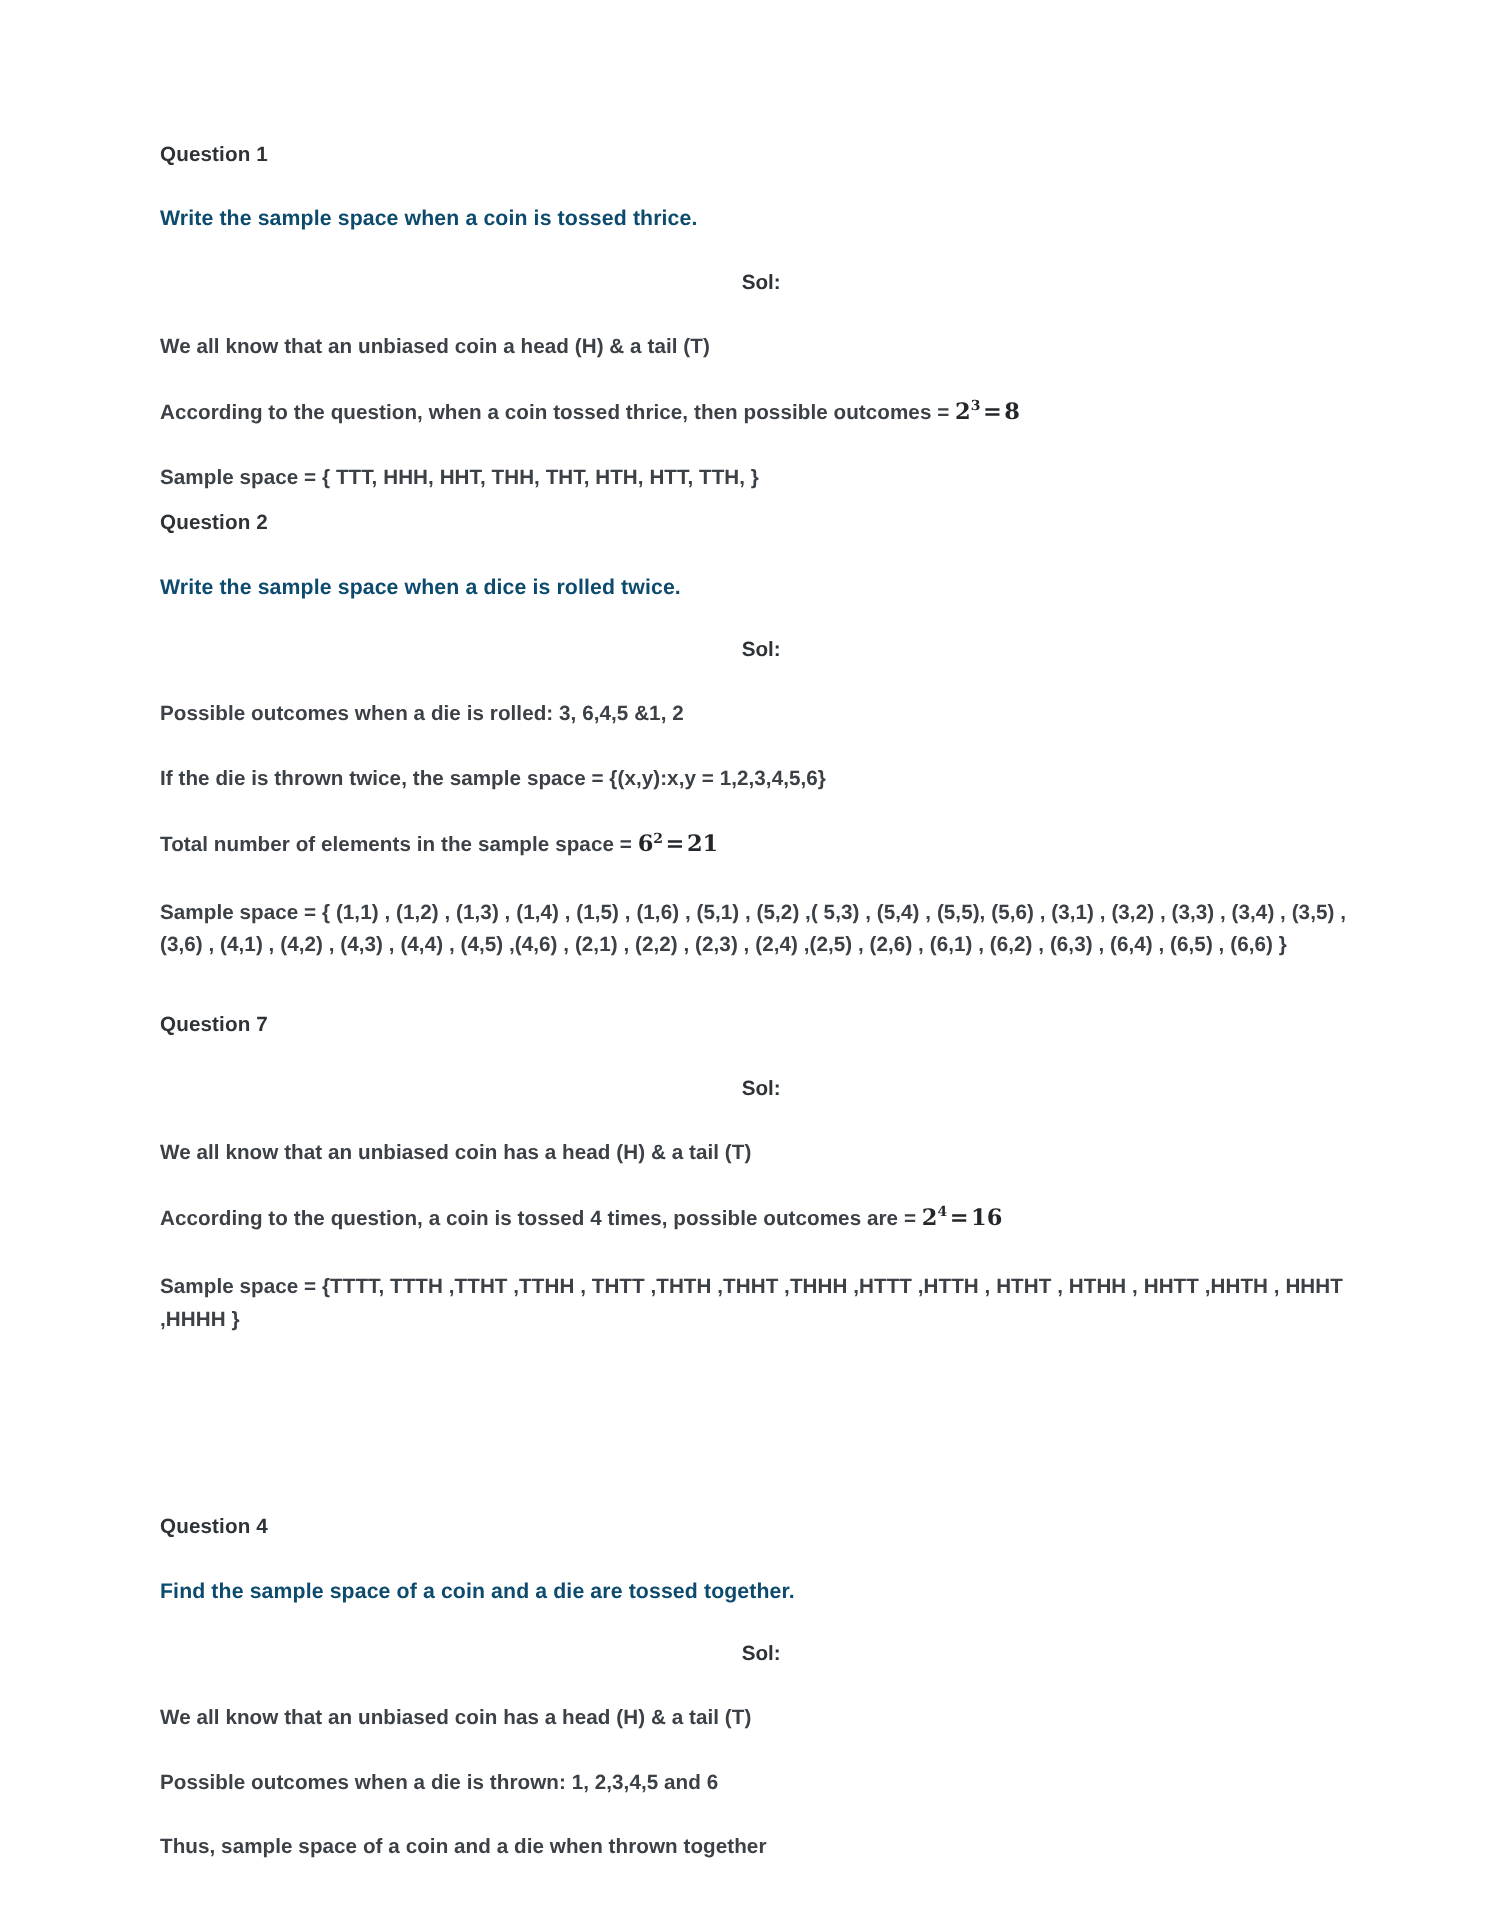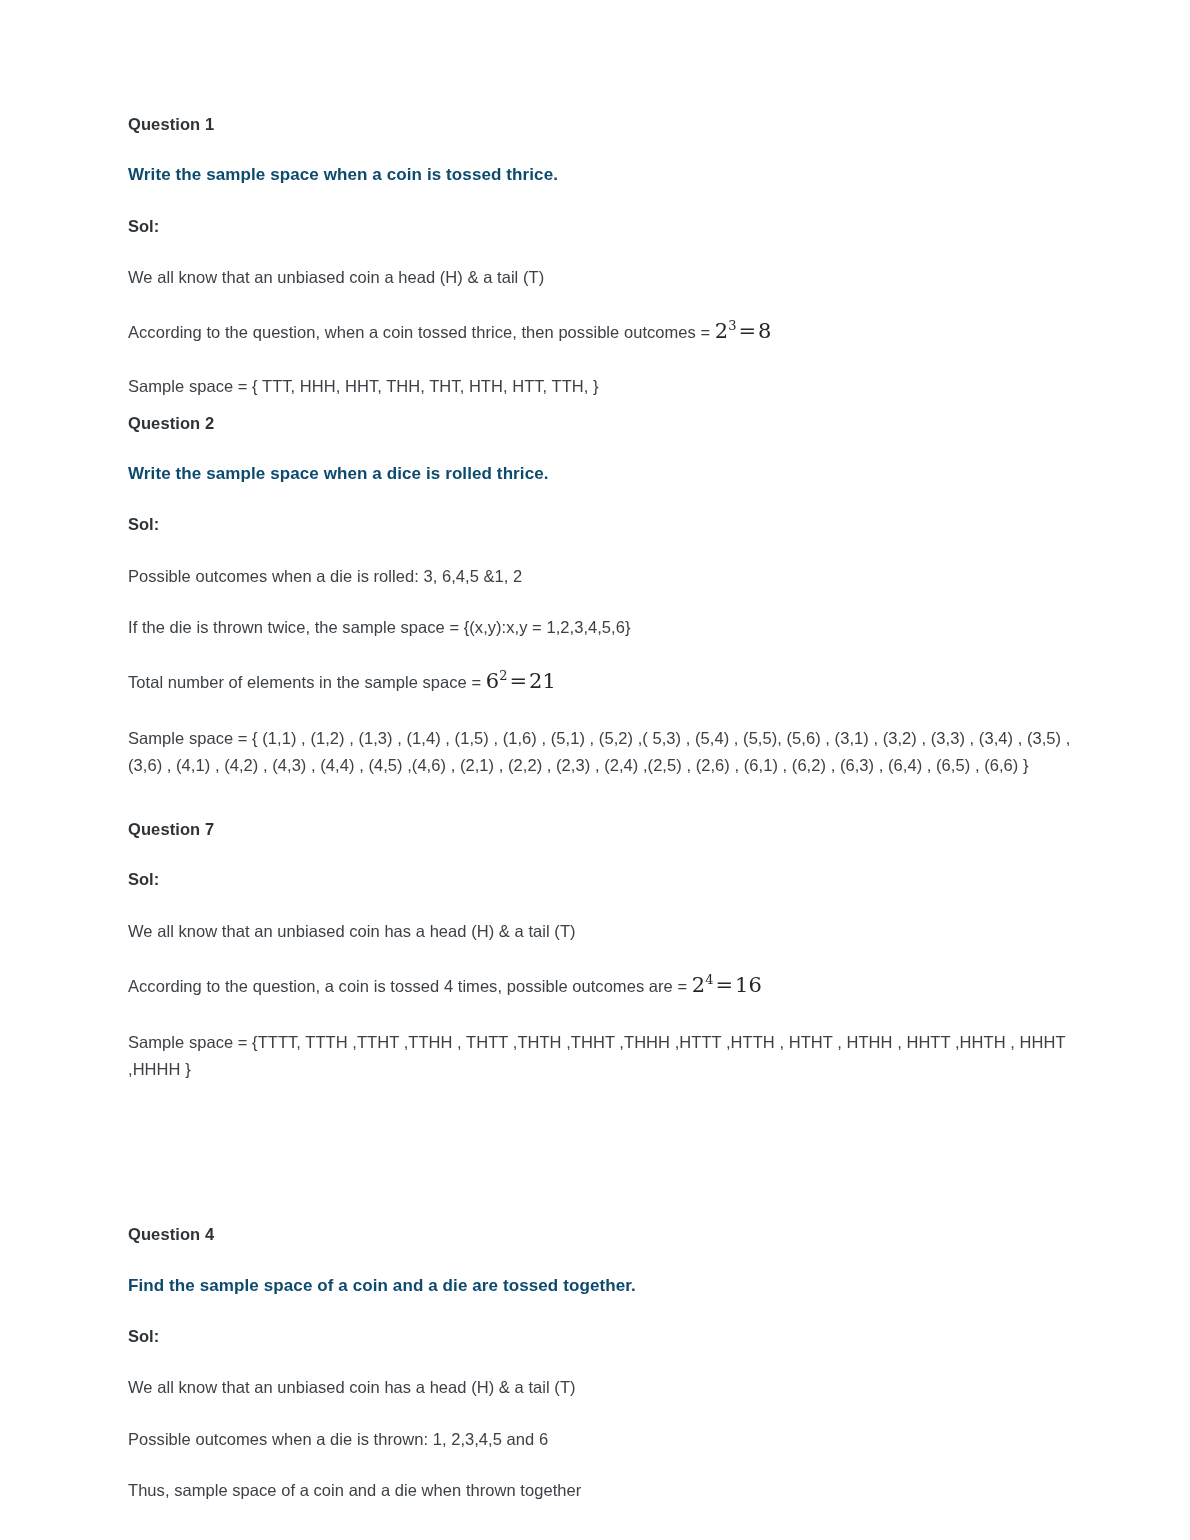"Sol:" .sol-label { text-align: none -> center }
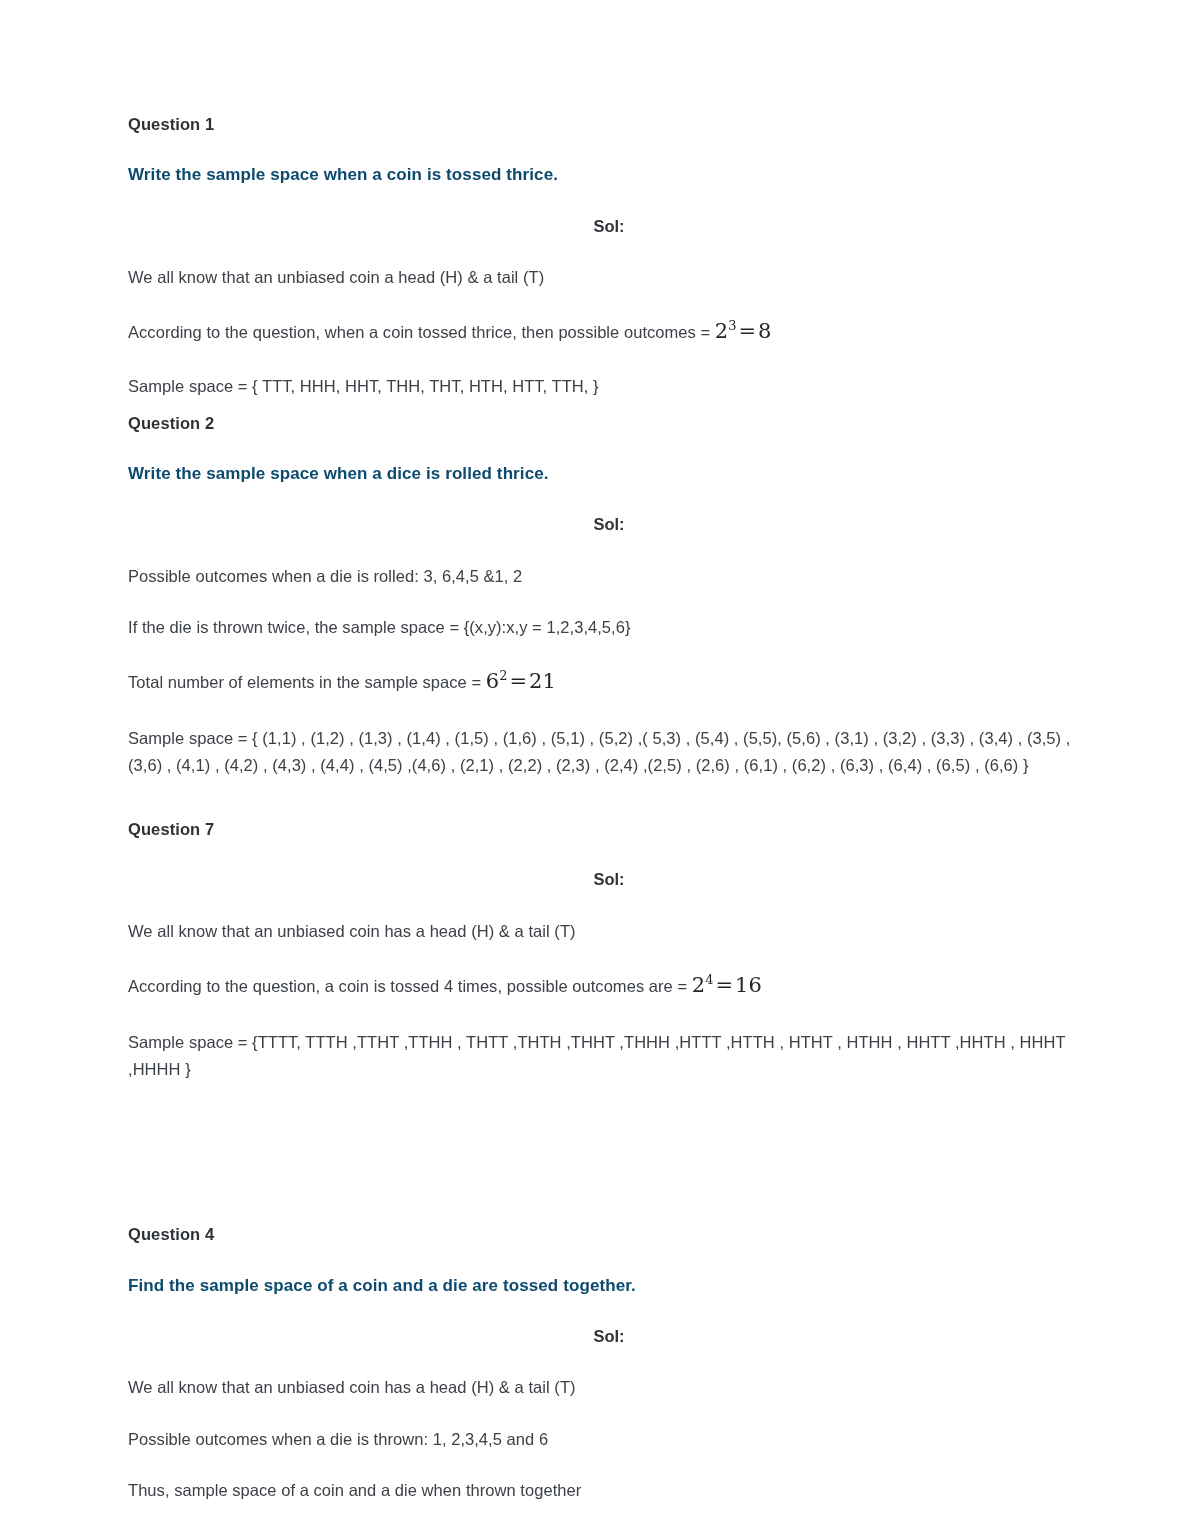"We all know that an" .para { font-weight: normal -> bold }
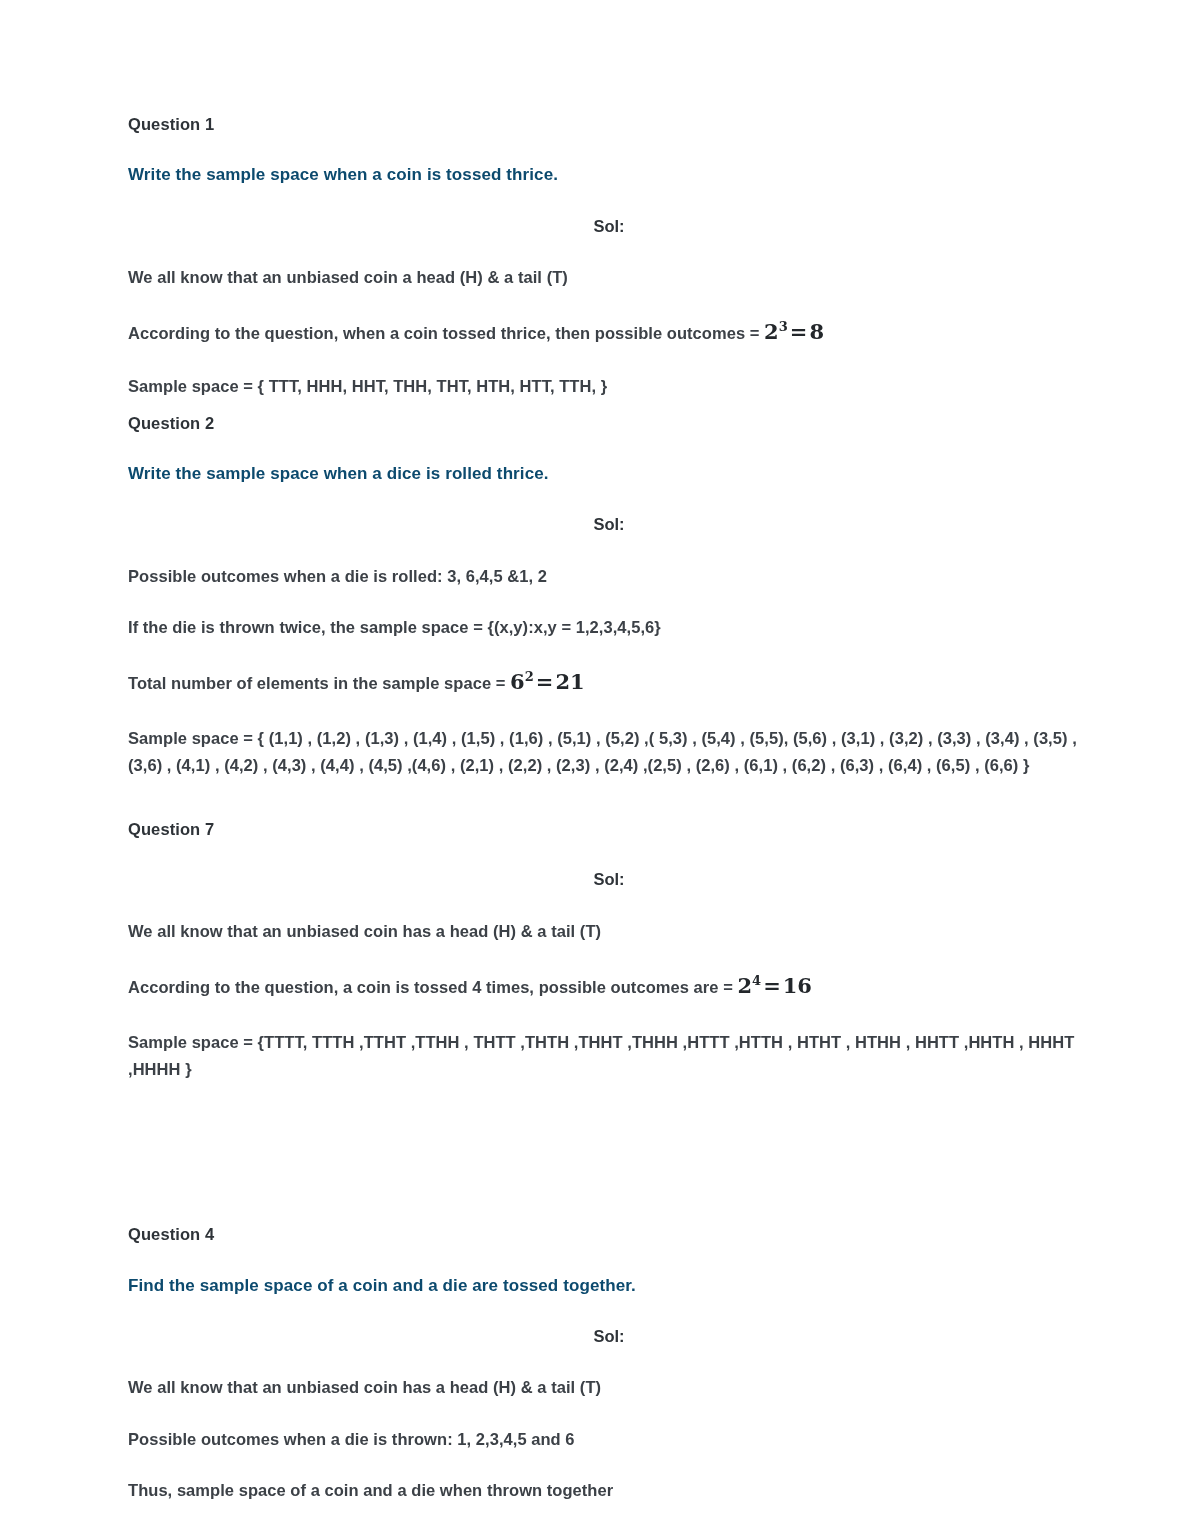"23 =8" .math { font-size: 21px -> 18px }
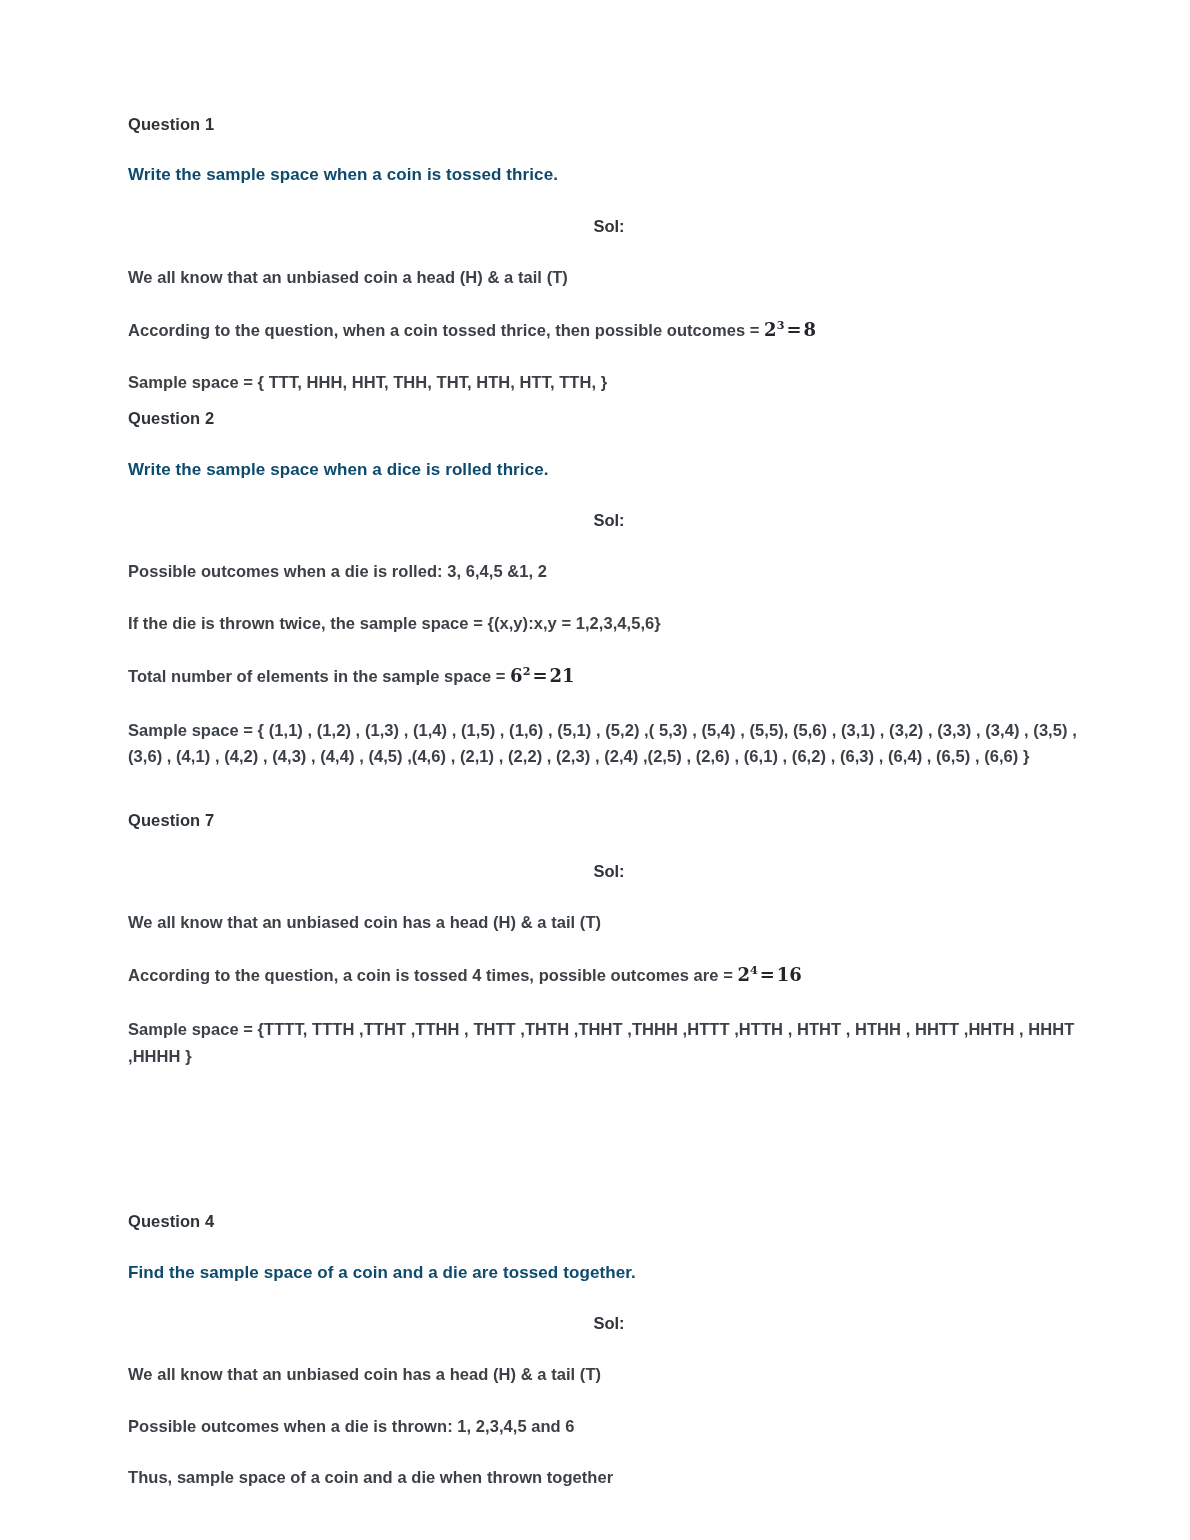"Write the sample space when a dice" p.q-prompt { text: thrice -> twice }
